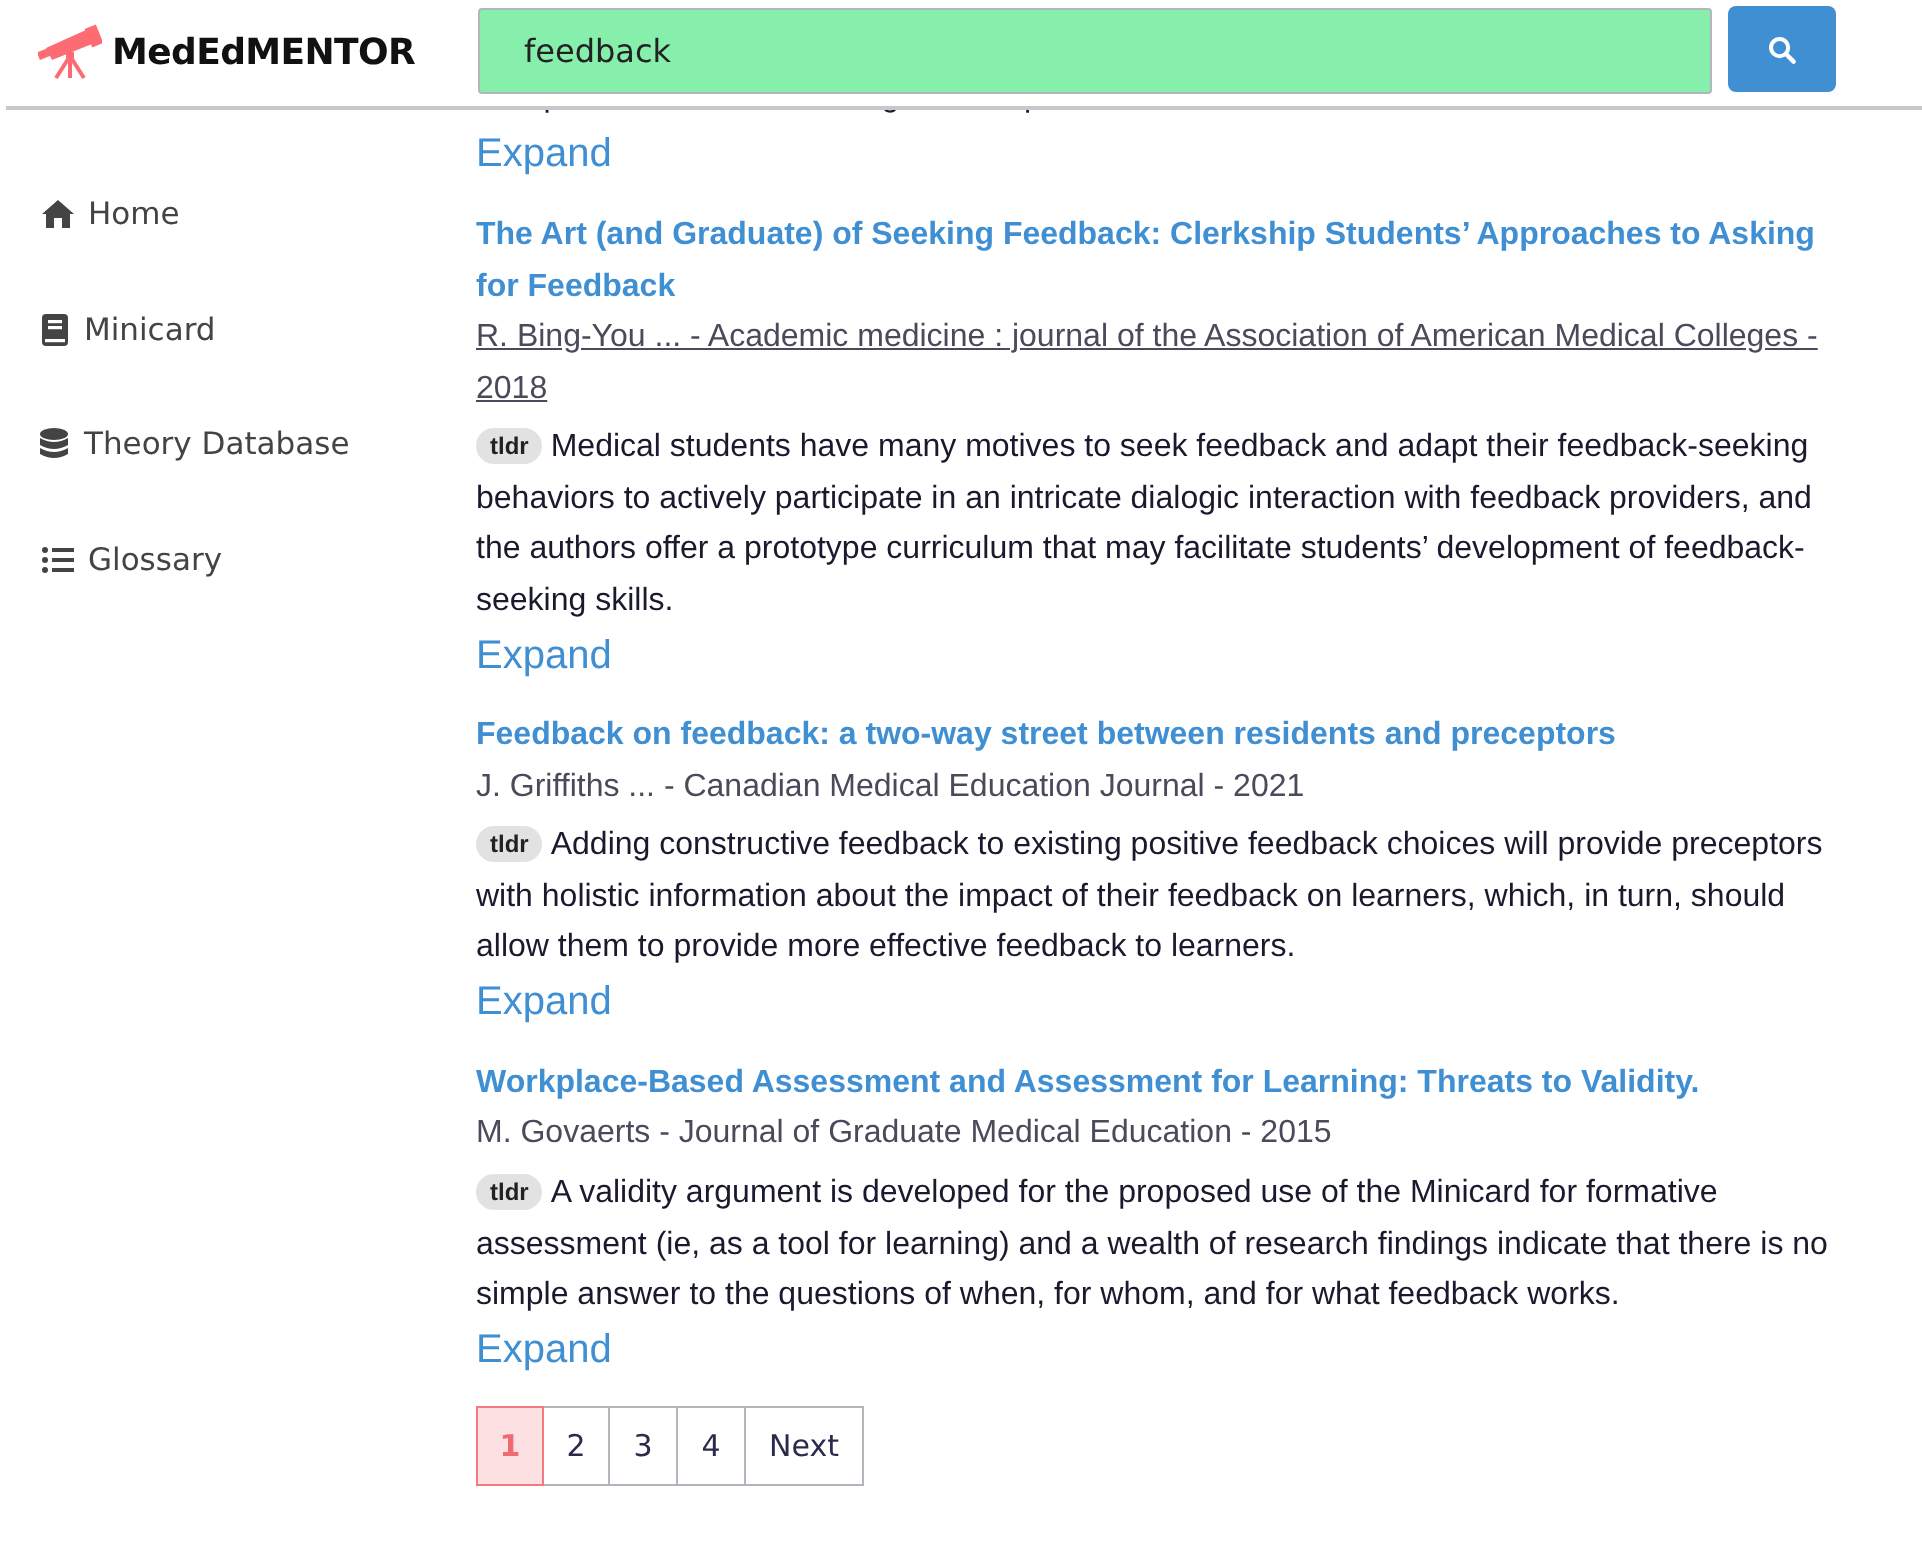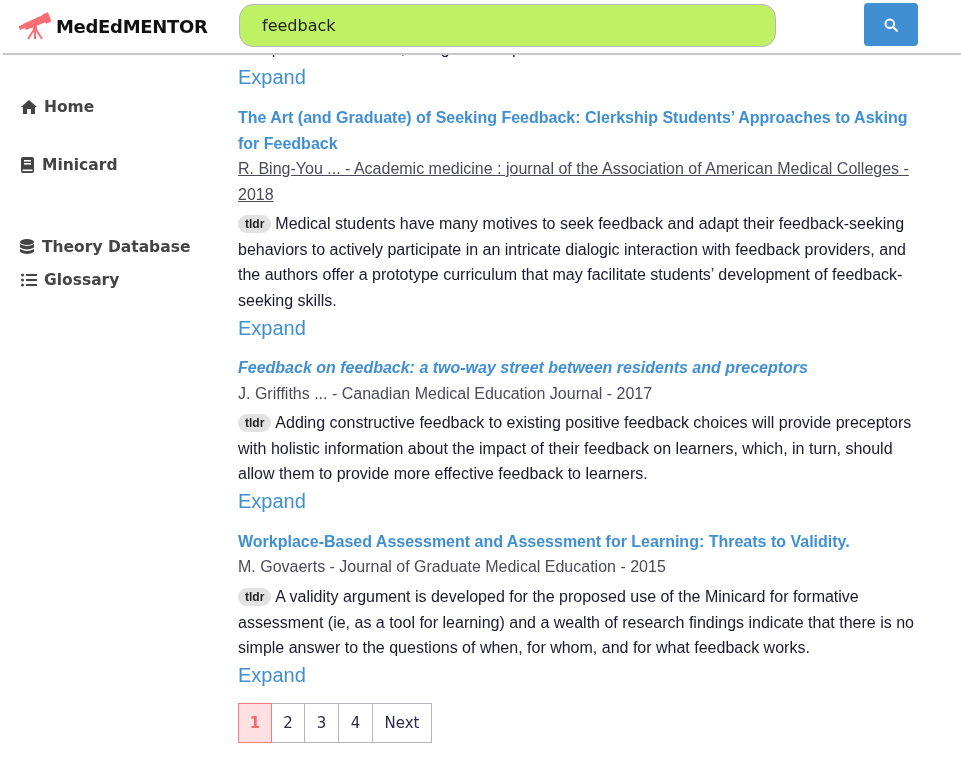"feedback" .search-input { background: #bef264 -> #86efac; border-radius: 14px -> 2px; width: 537px -> 617px }
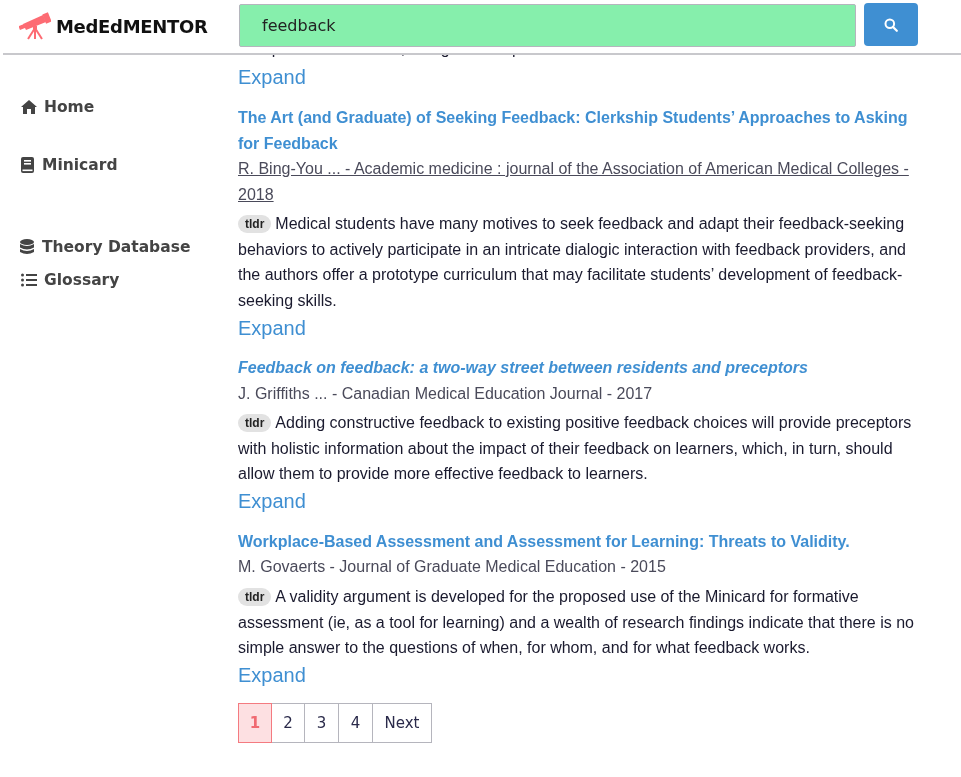"Home" .nav-item { font-weight: bold -> none }
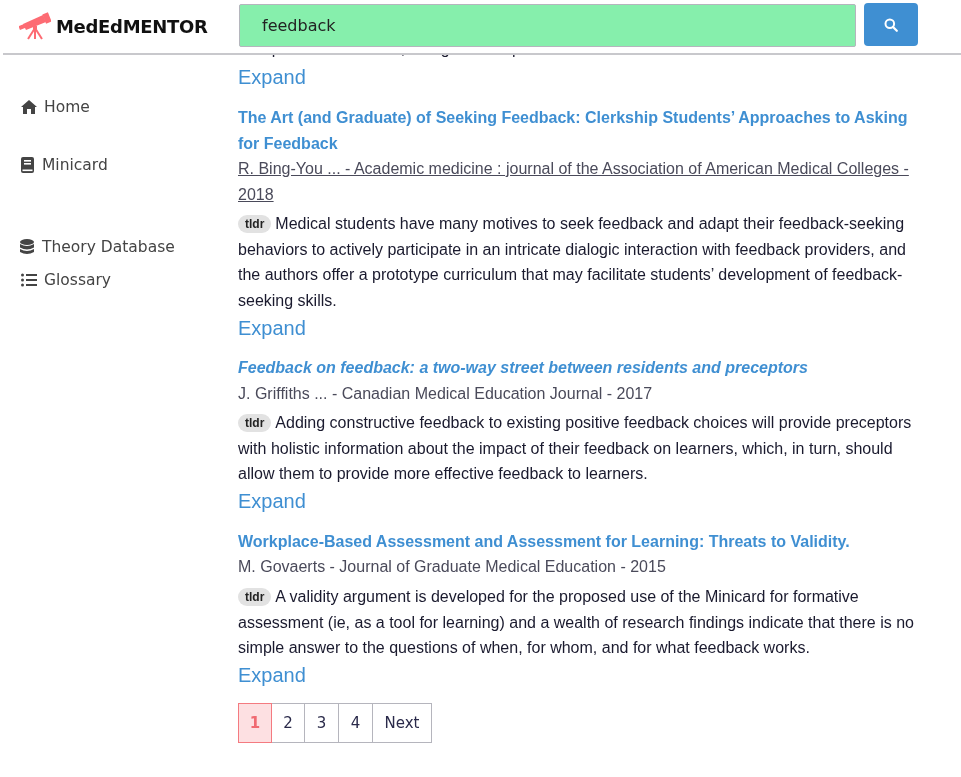"Theory Database" div.nav-item { margin-top: 25px -> none }
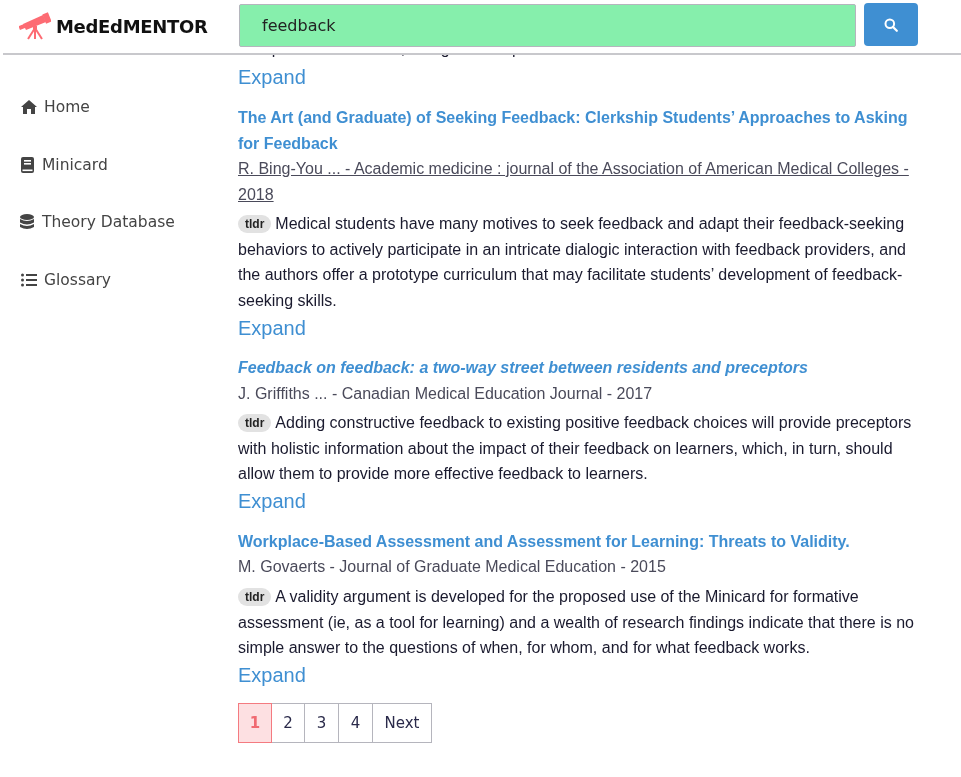"Feedback on feedback: a two-way" div.title { font-style: italic -> none }
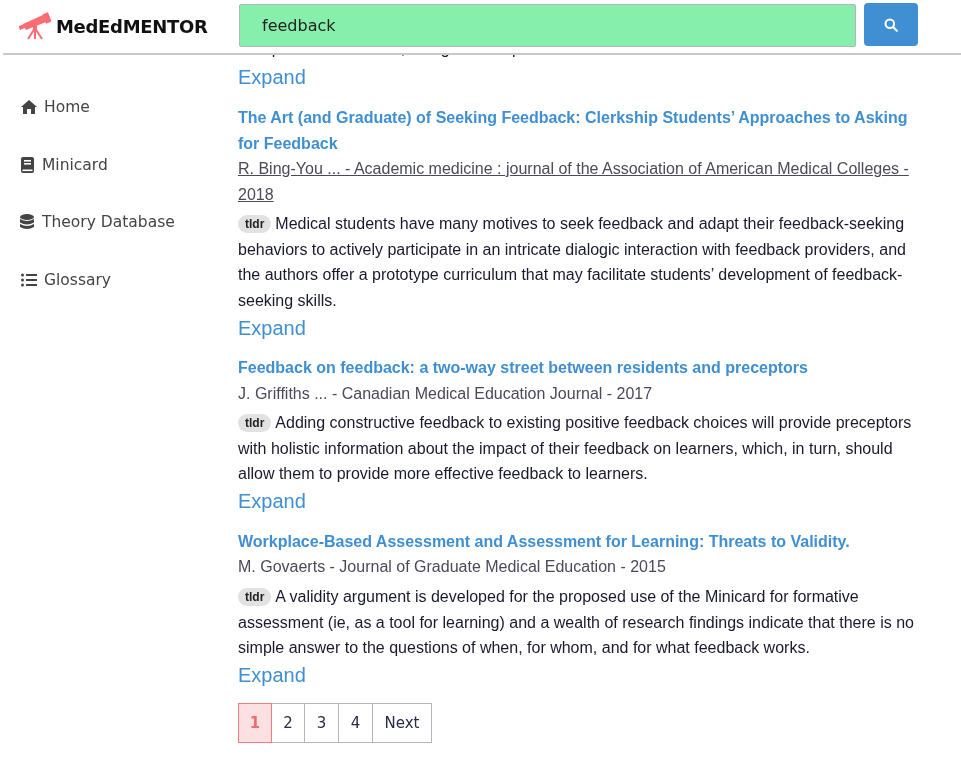"J. Griffiths ... - Canadian" div.meta { text: 2017 -> 2021 }
